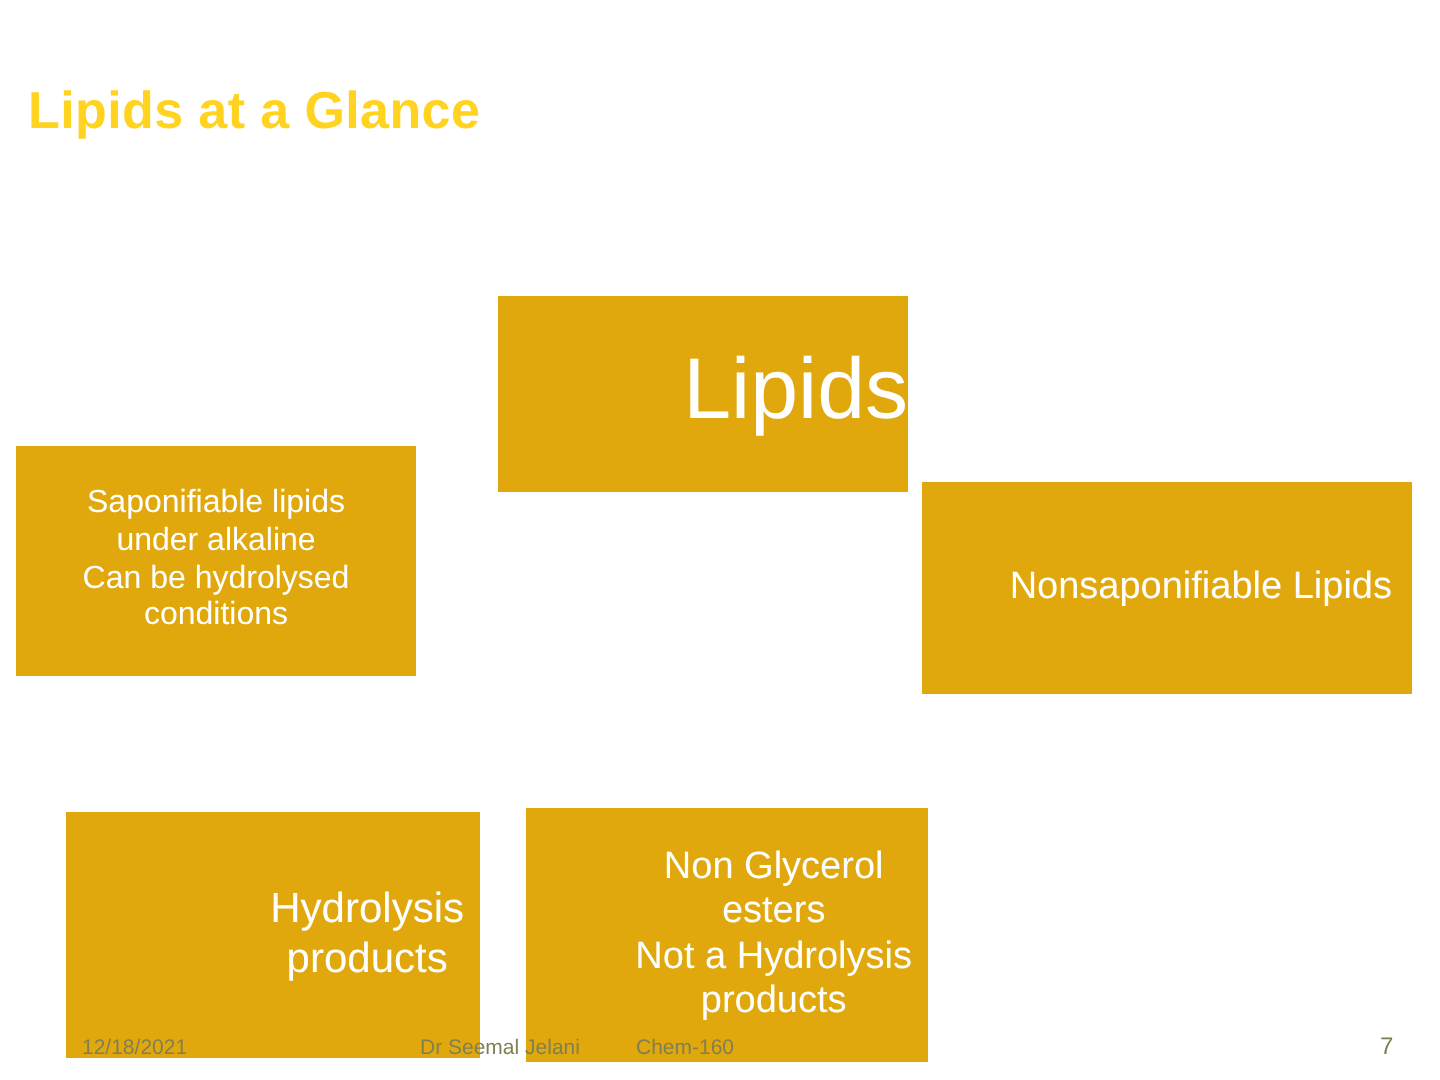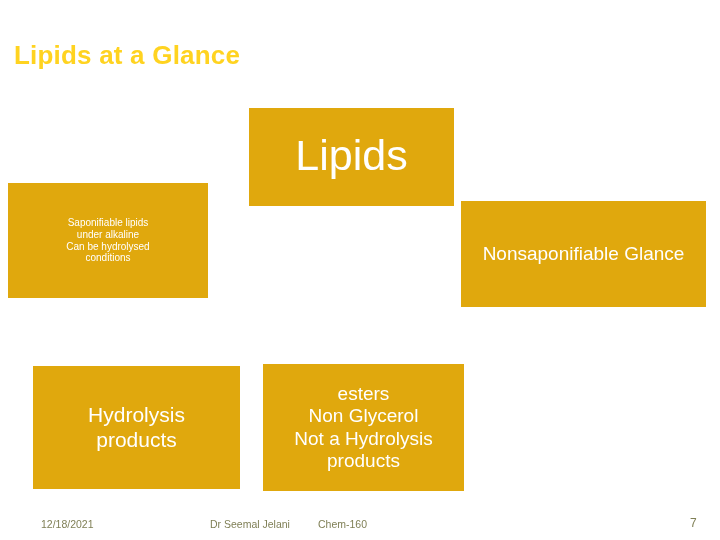"Lipids" .box { justify-content: center -> flex-end; margin-top: none -> 40px }
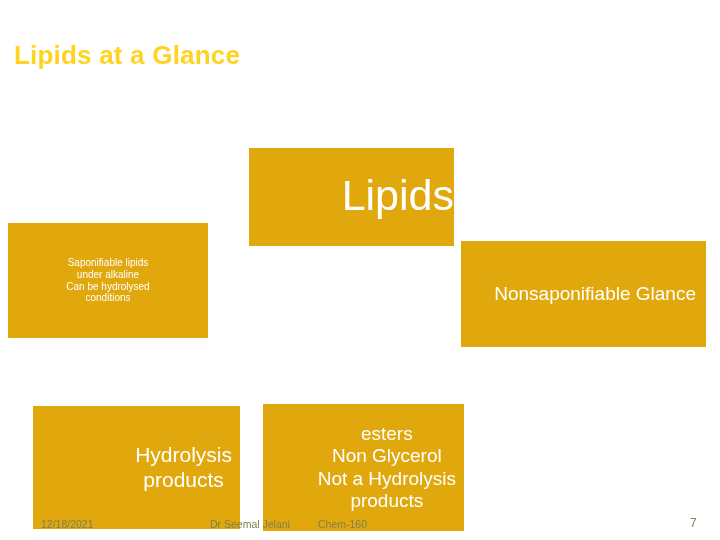"Saponifiable lipids" #box-saponifiable { font-size: 10px -> 16px }
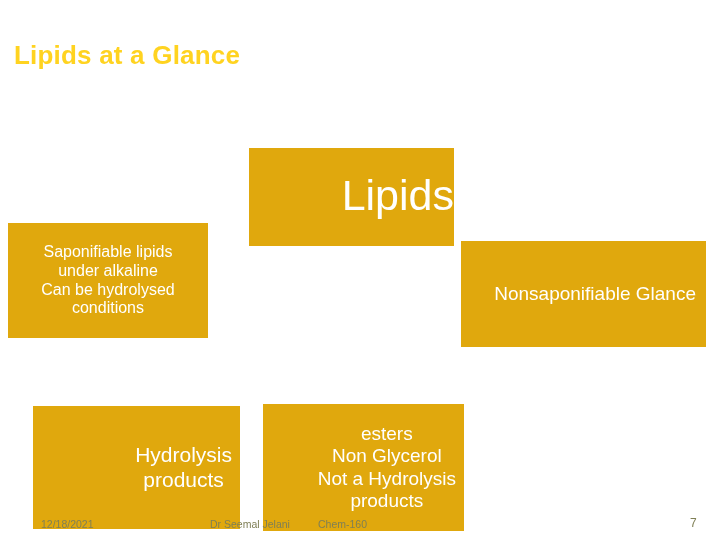"Nonsaponifiable Glance" span { text: Glance -> Lipids }
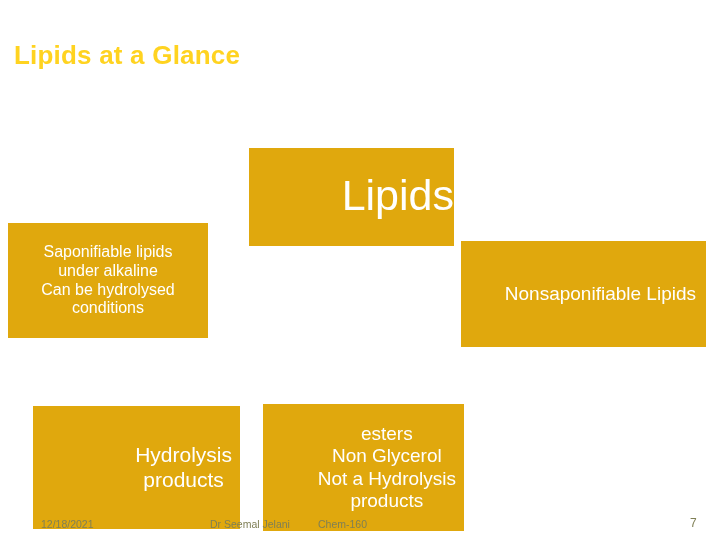"esters" div { order: before "Non Glycerol" -> after "Non Glycerol" }
